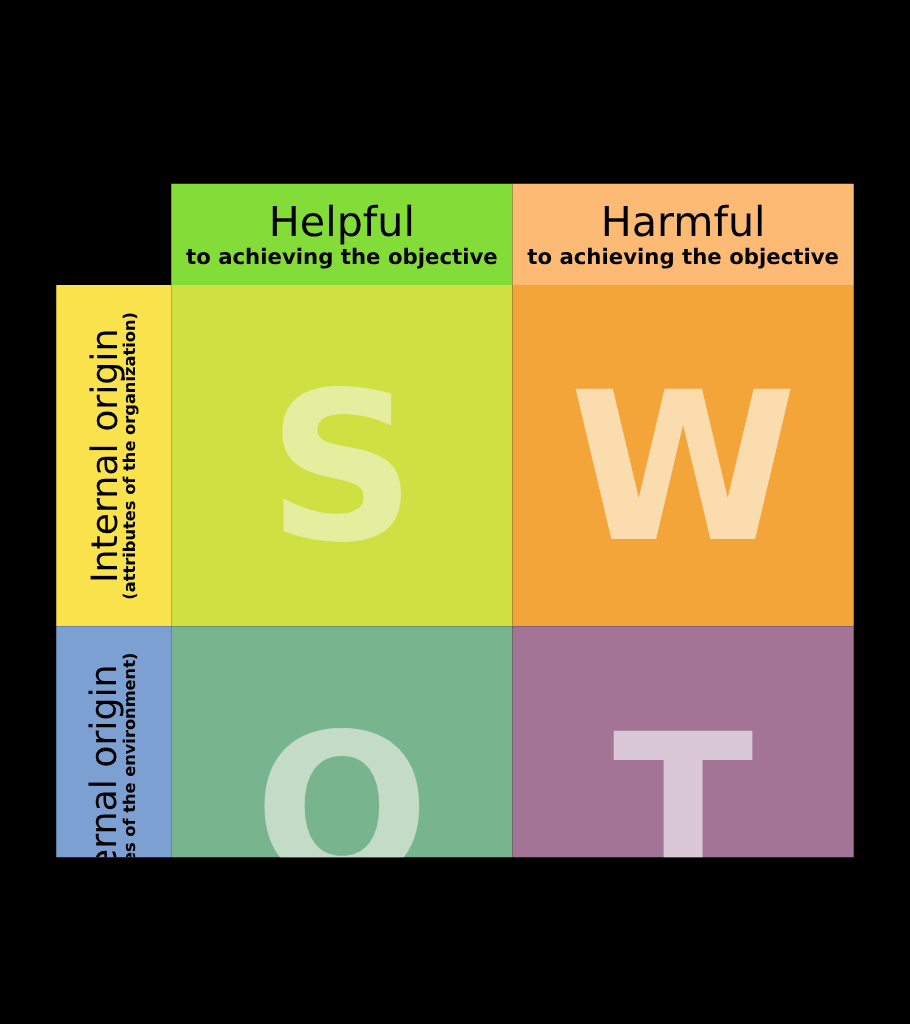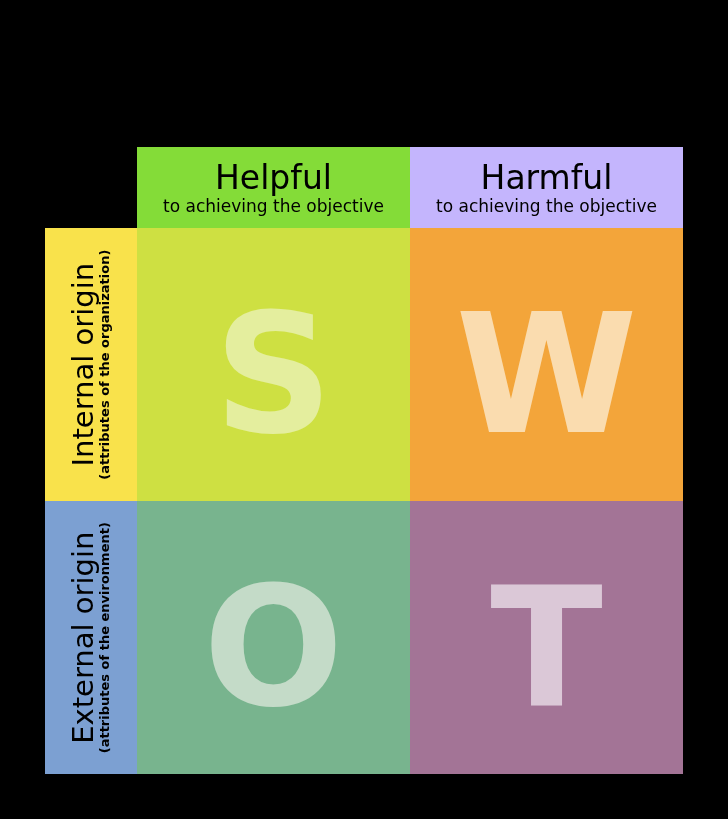"Helpful" .canvas { height: 819px -> 686px }
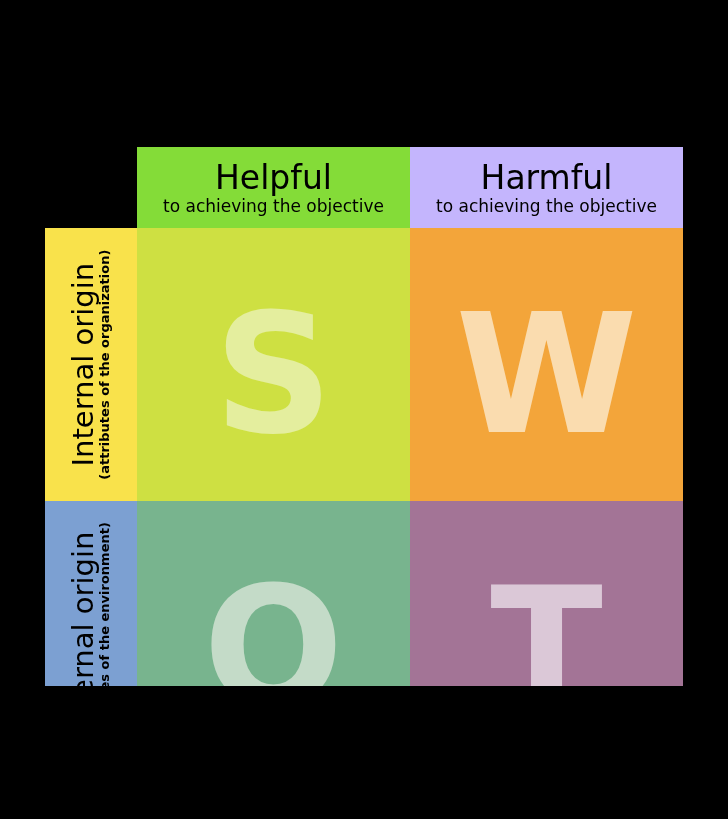"Harmful" div.cell { background-color: #c4b5fd -> #fdba74 }
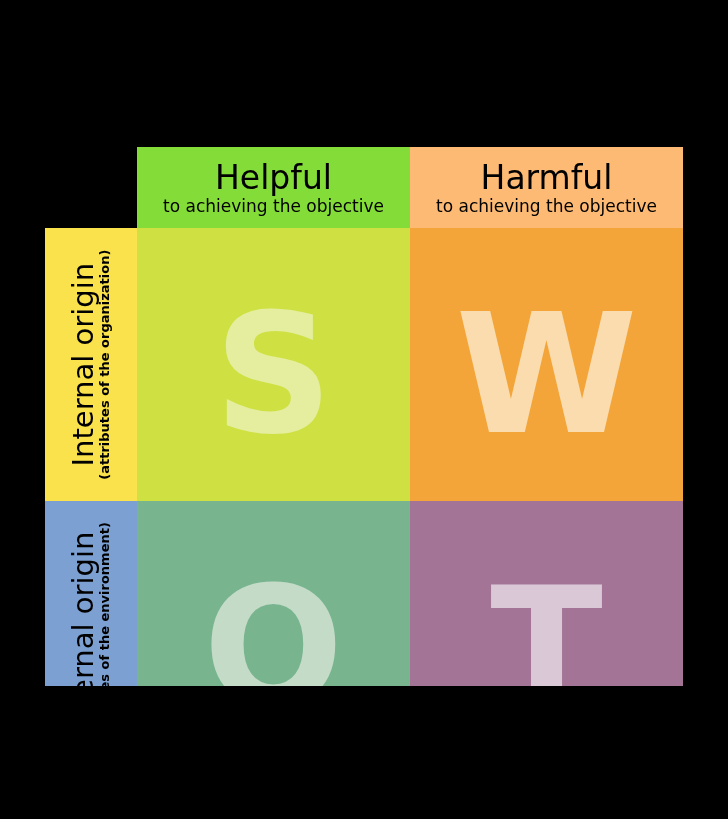"to achieving the objective" .header-sub { font-weight: normal -> bold }
